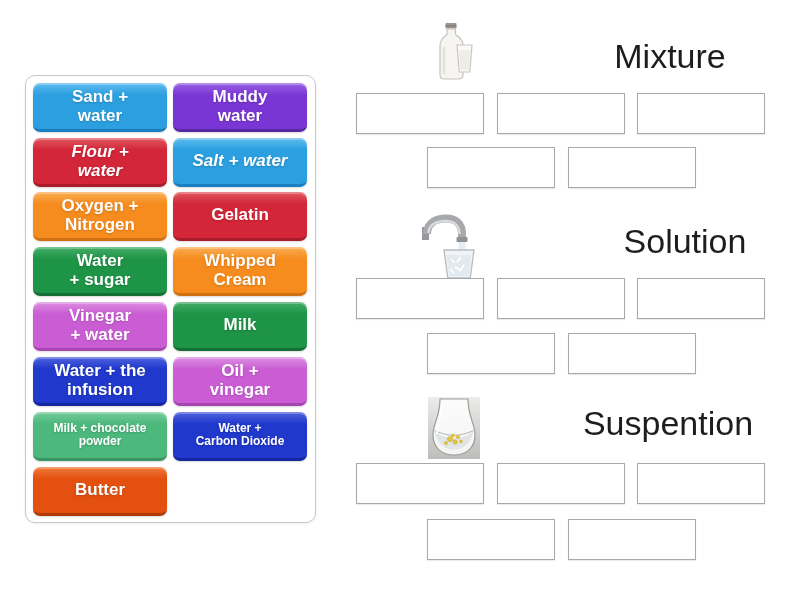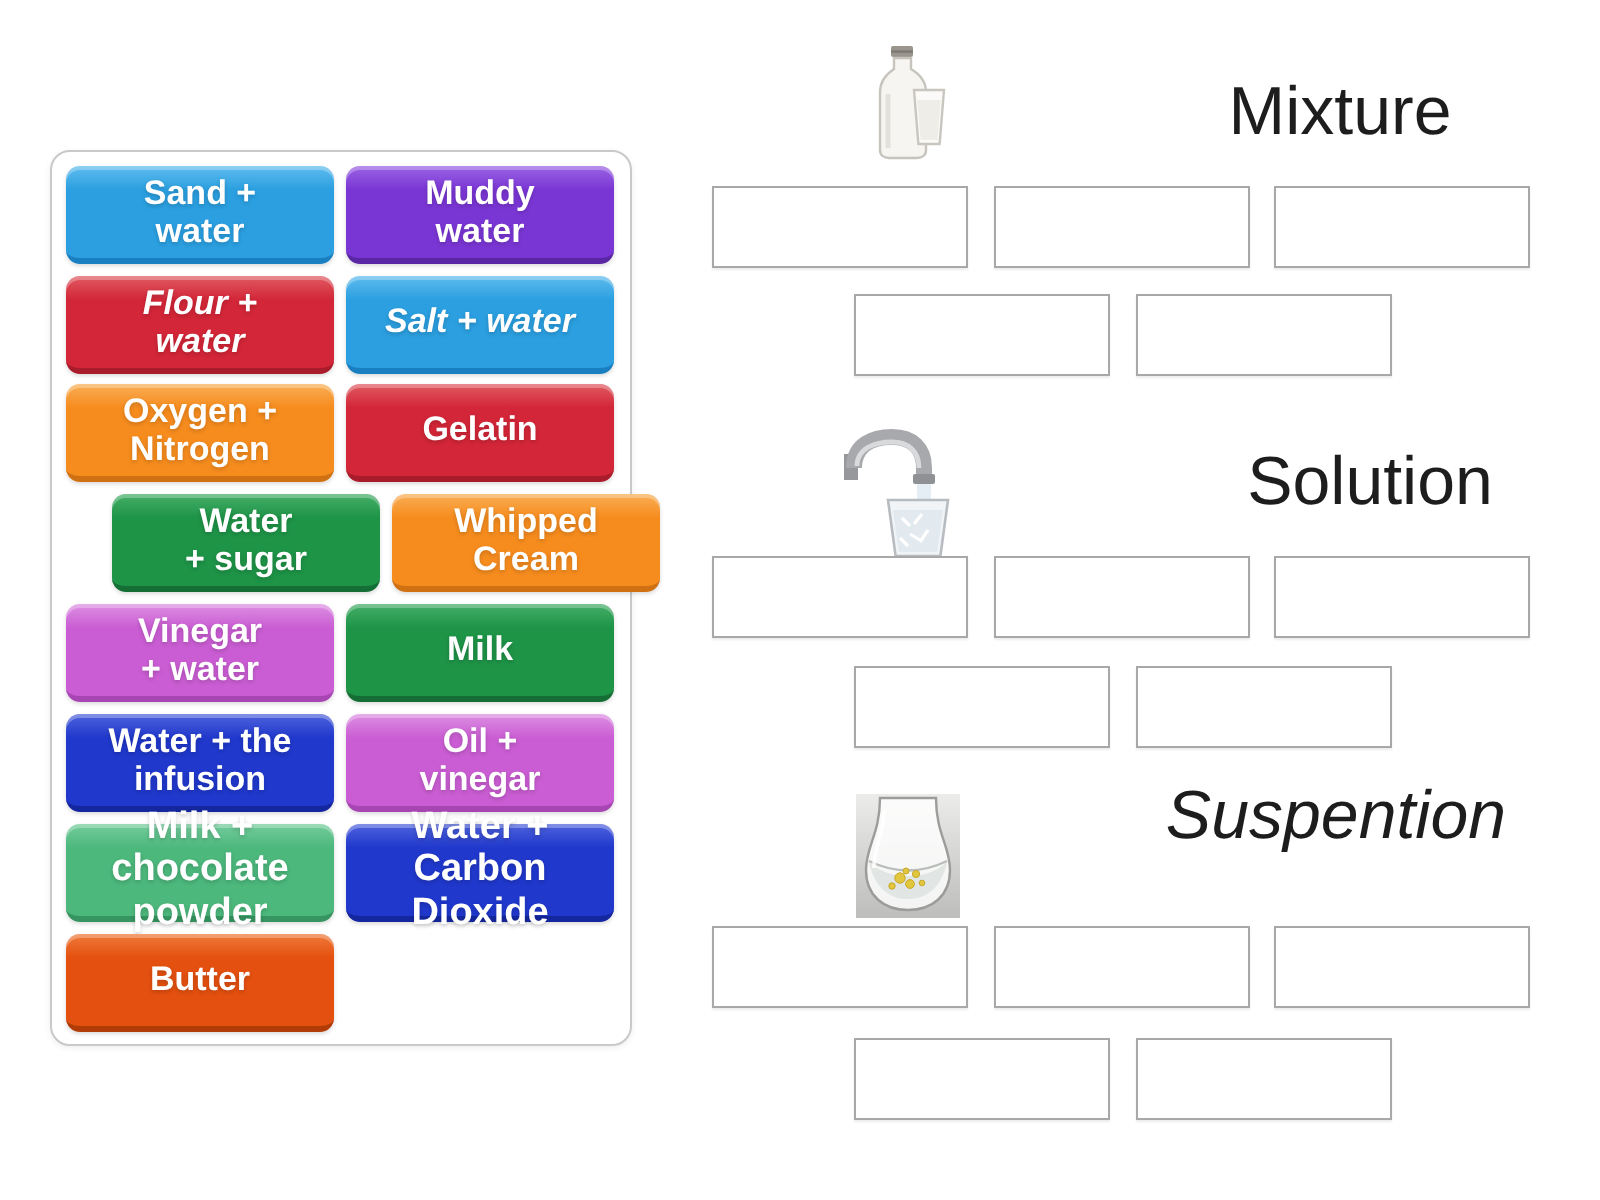"Water" .r3 { margin-left: 23px -> none }
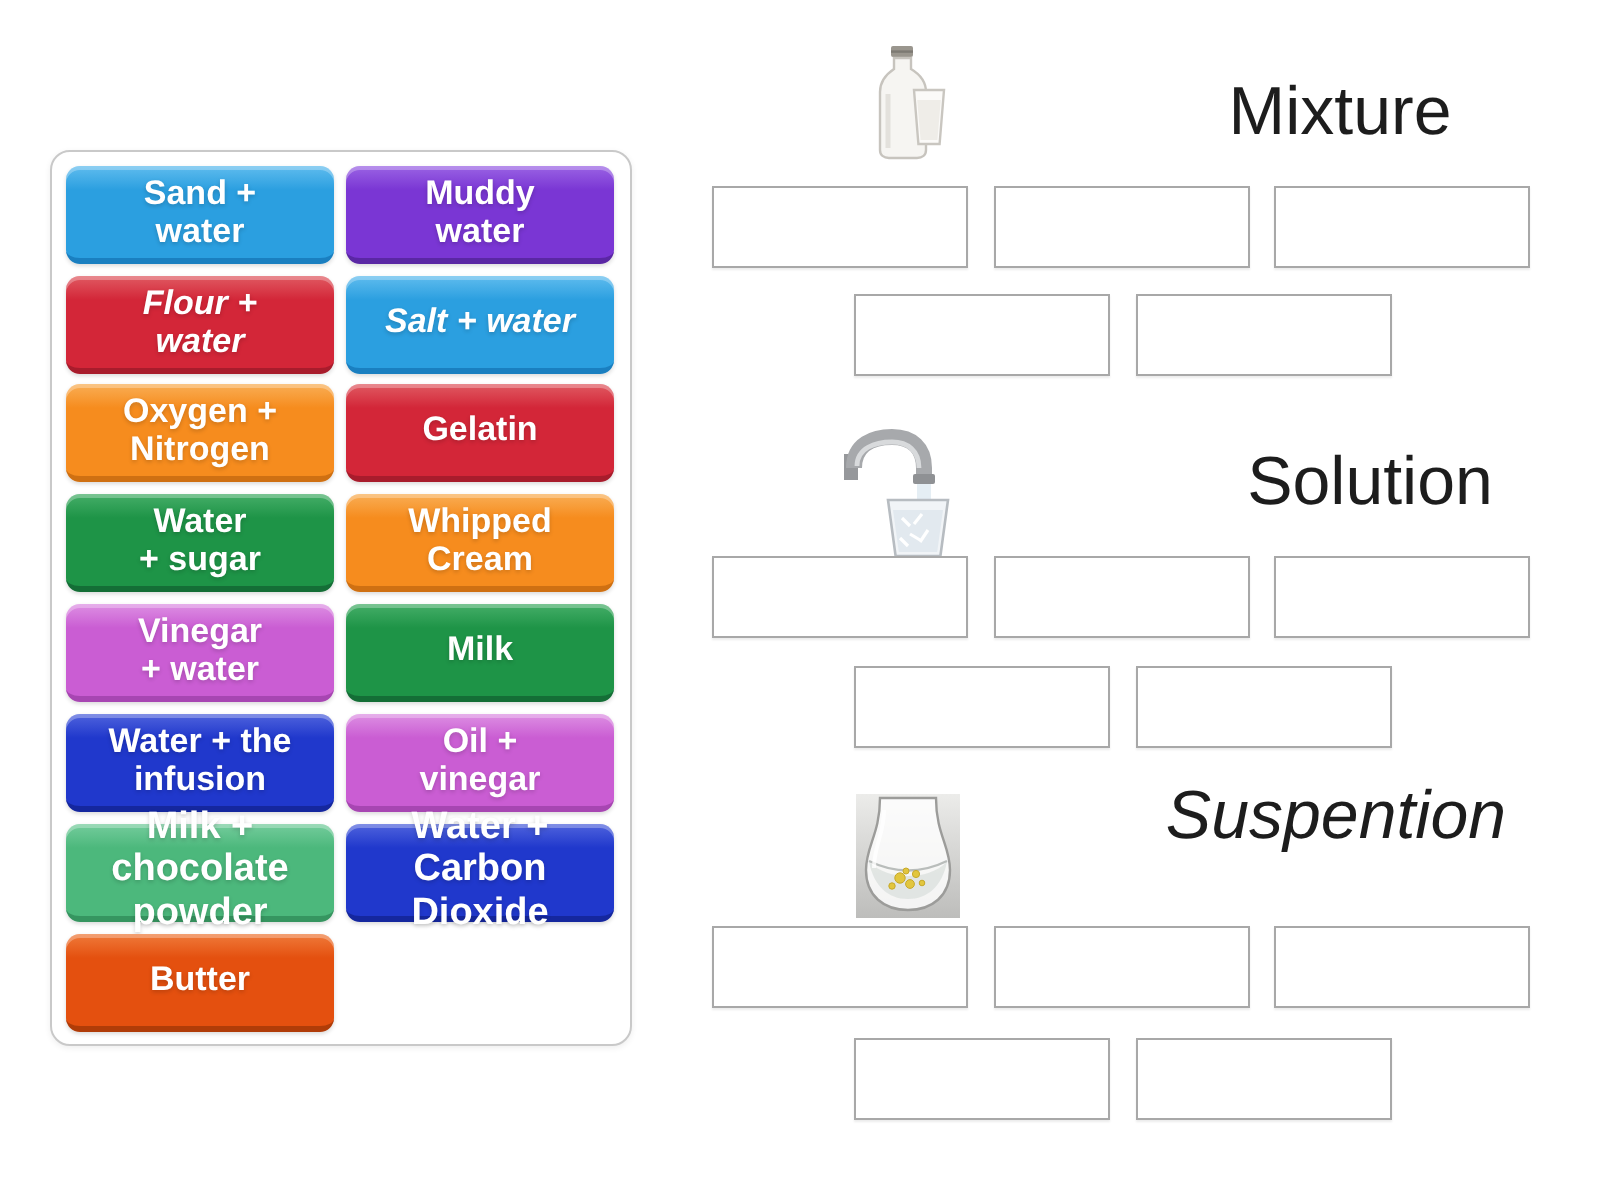"Milk + chocolate" .tile.small { font-size: 19px -> 12px }
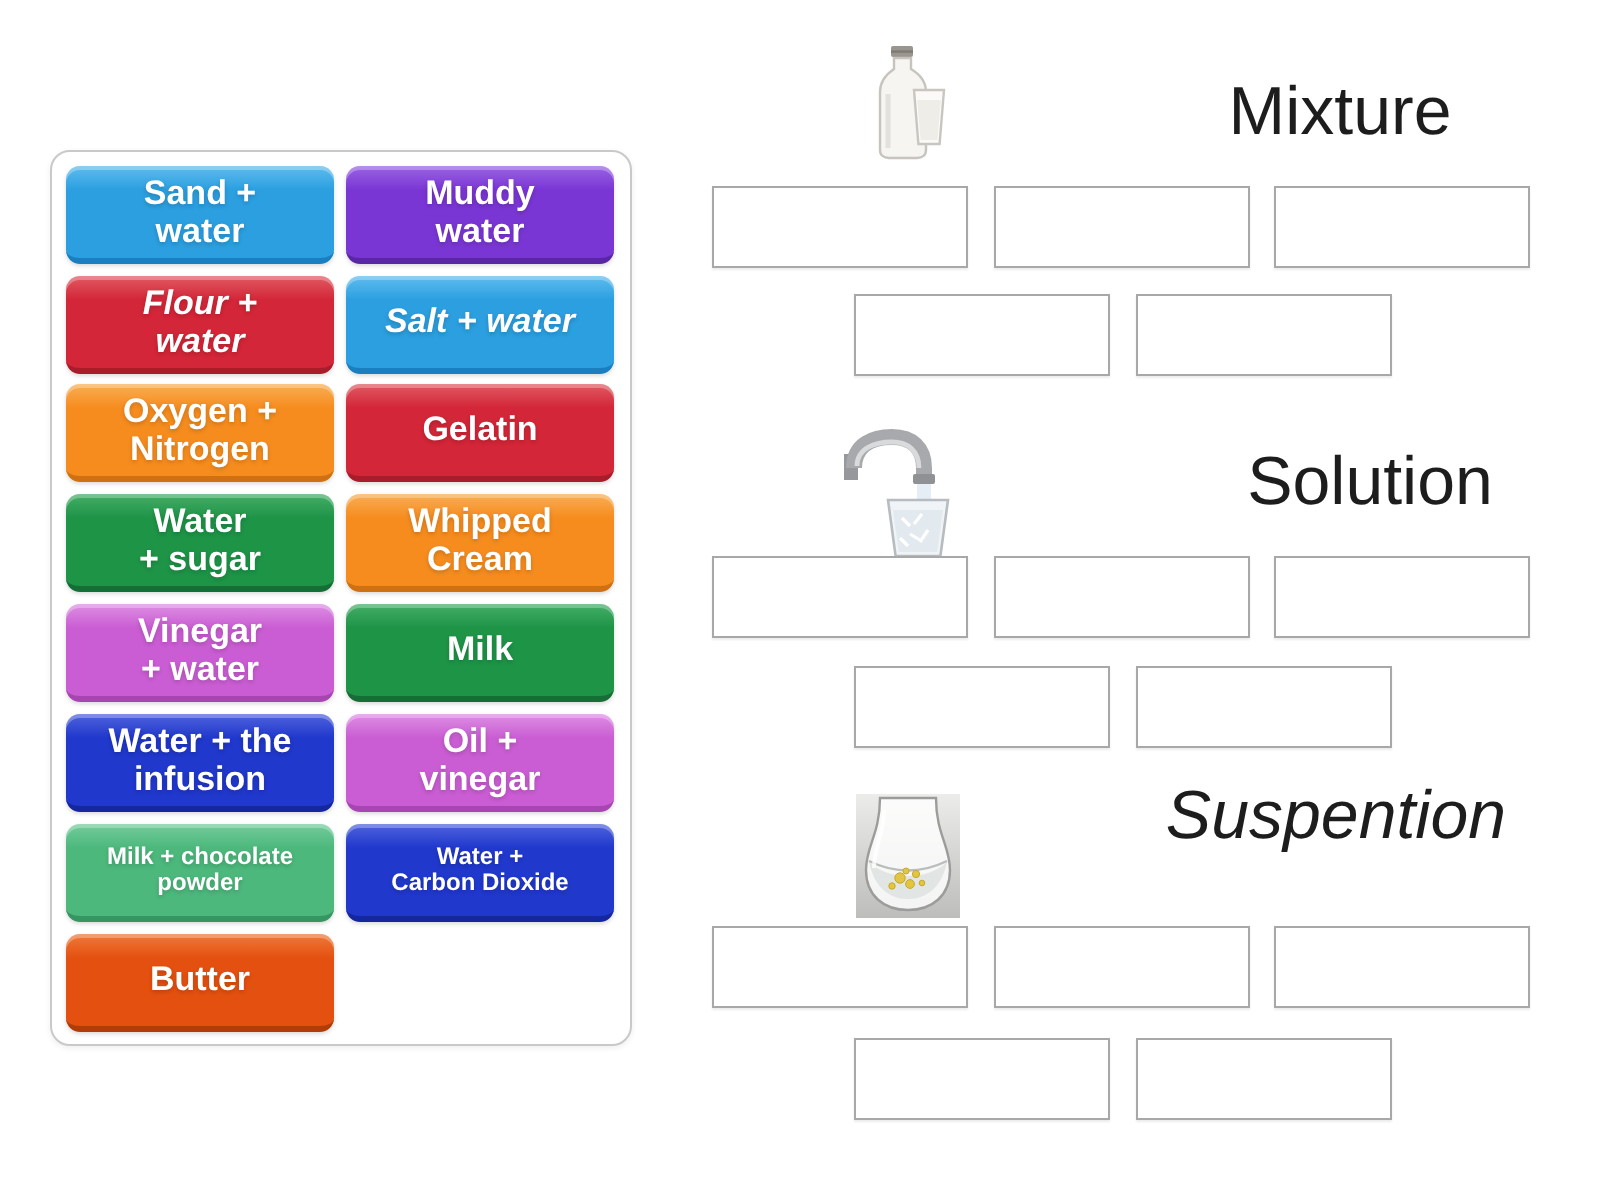"Suspention" div.group-title { font-style: italic -> none; top: 388px -> 403px }
